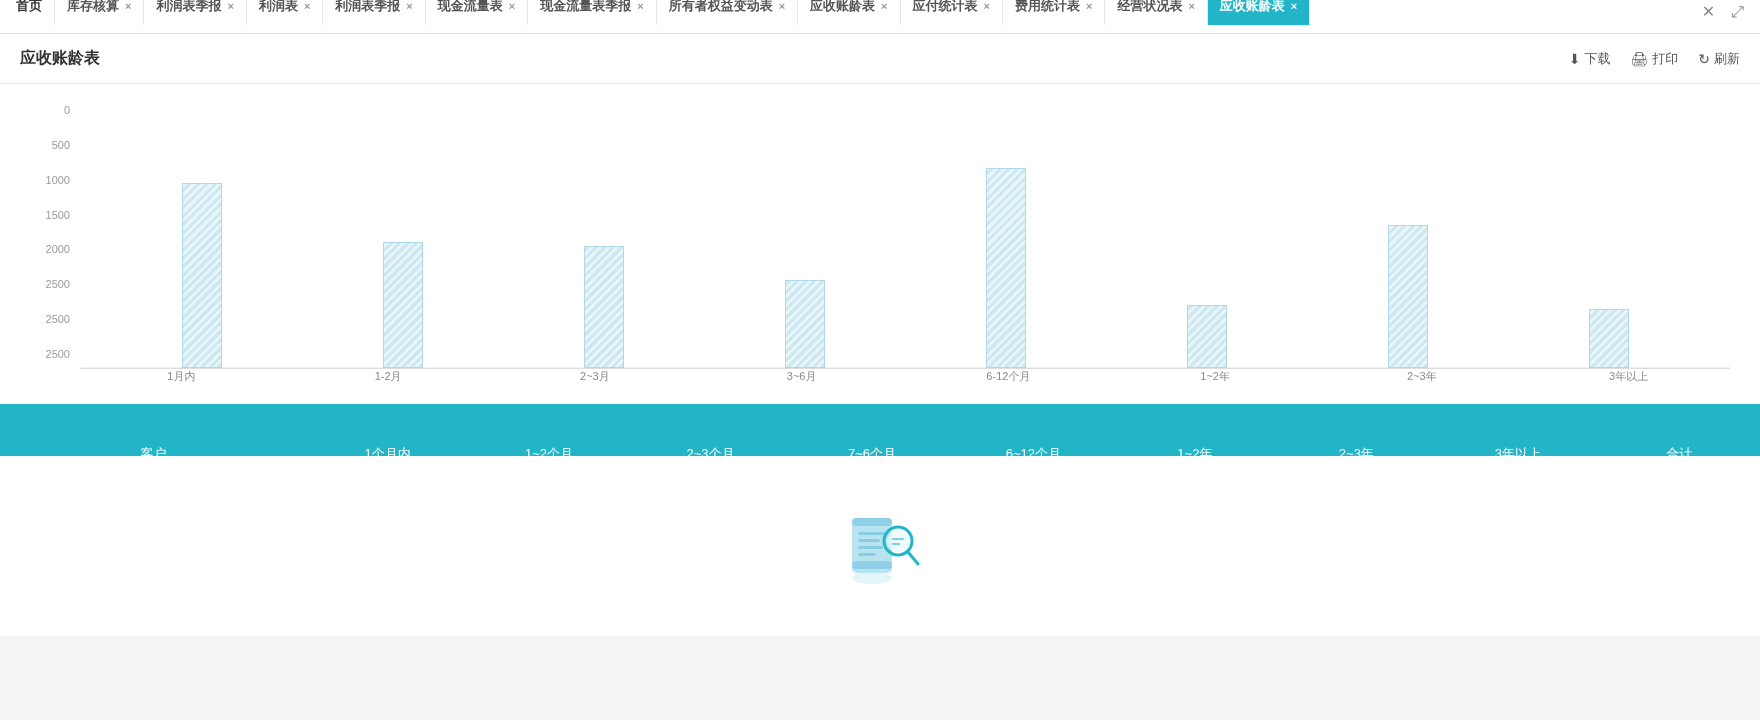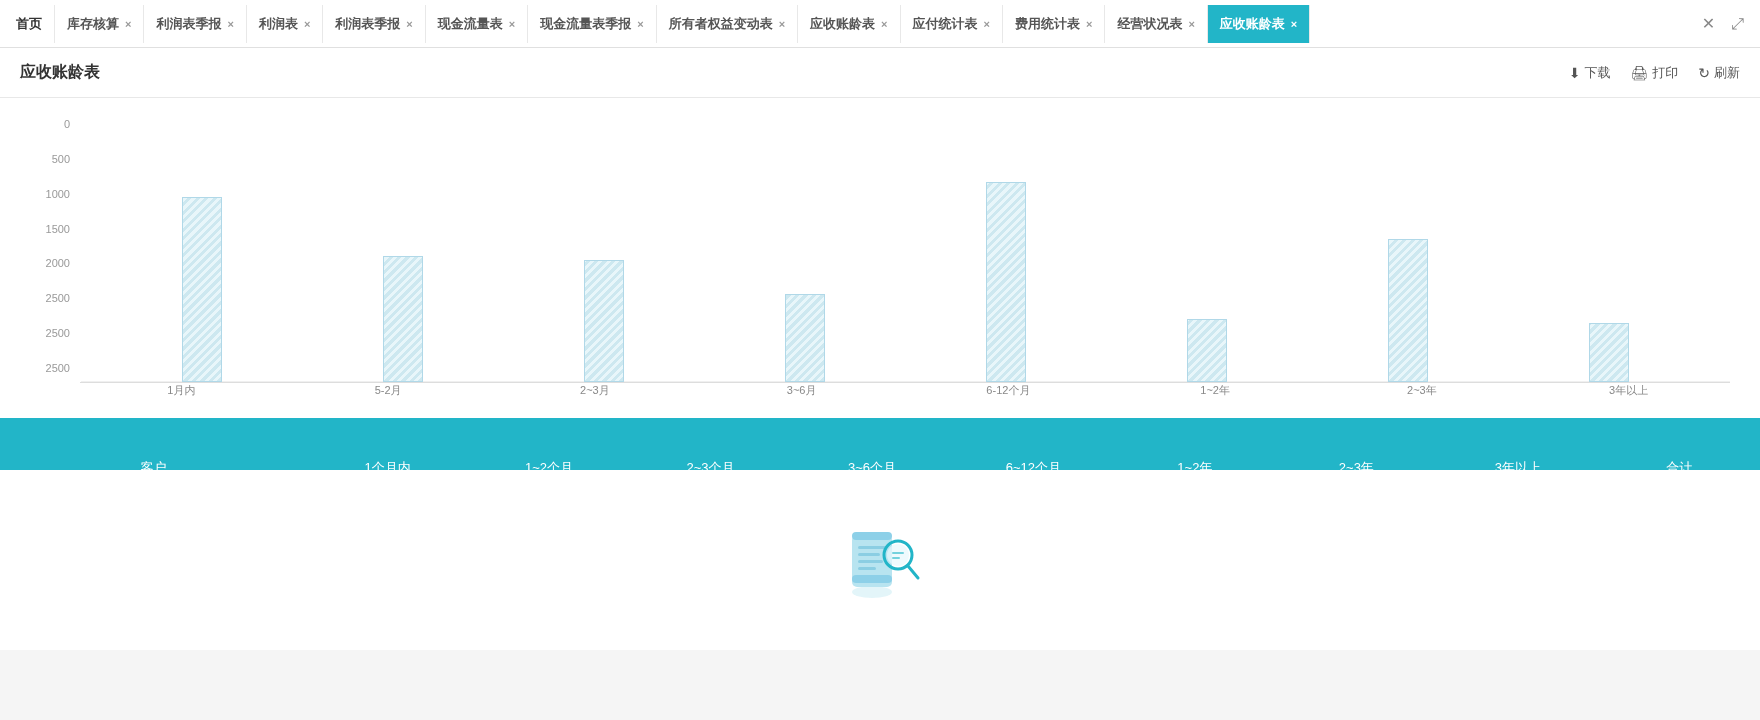"首页" .tab-bar { align-items: center -> flex-end; height: 48px -> 34px; padding: 0 4px -> 8px 4px }
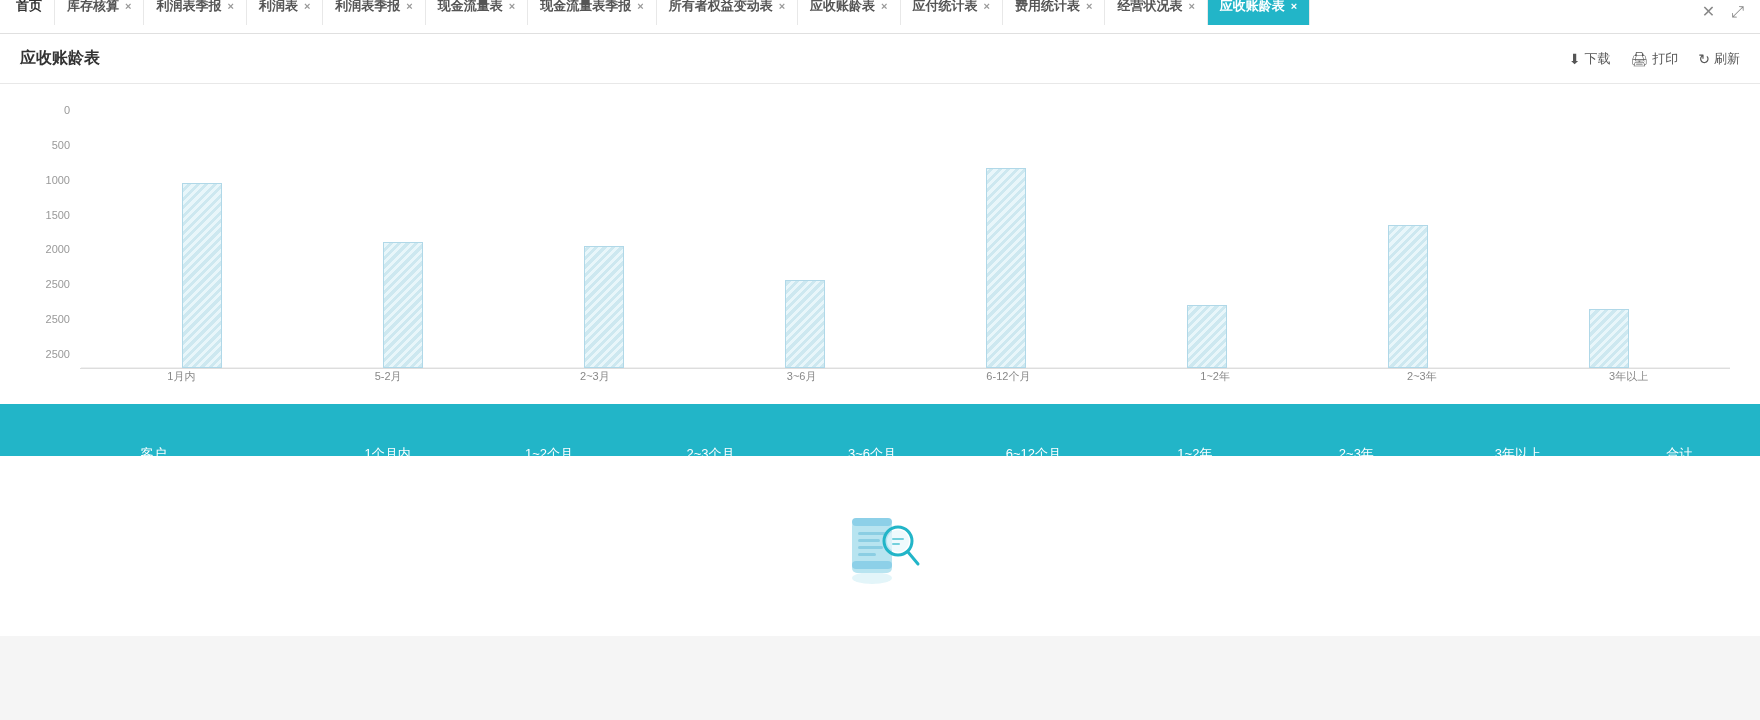"5-2月" span.x-label { text: 5-2 -> 1-2 }
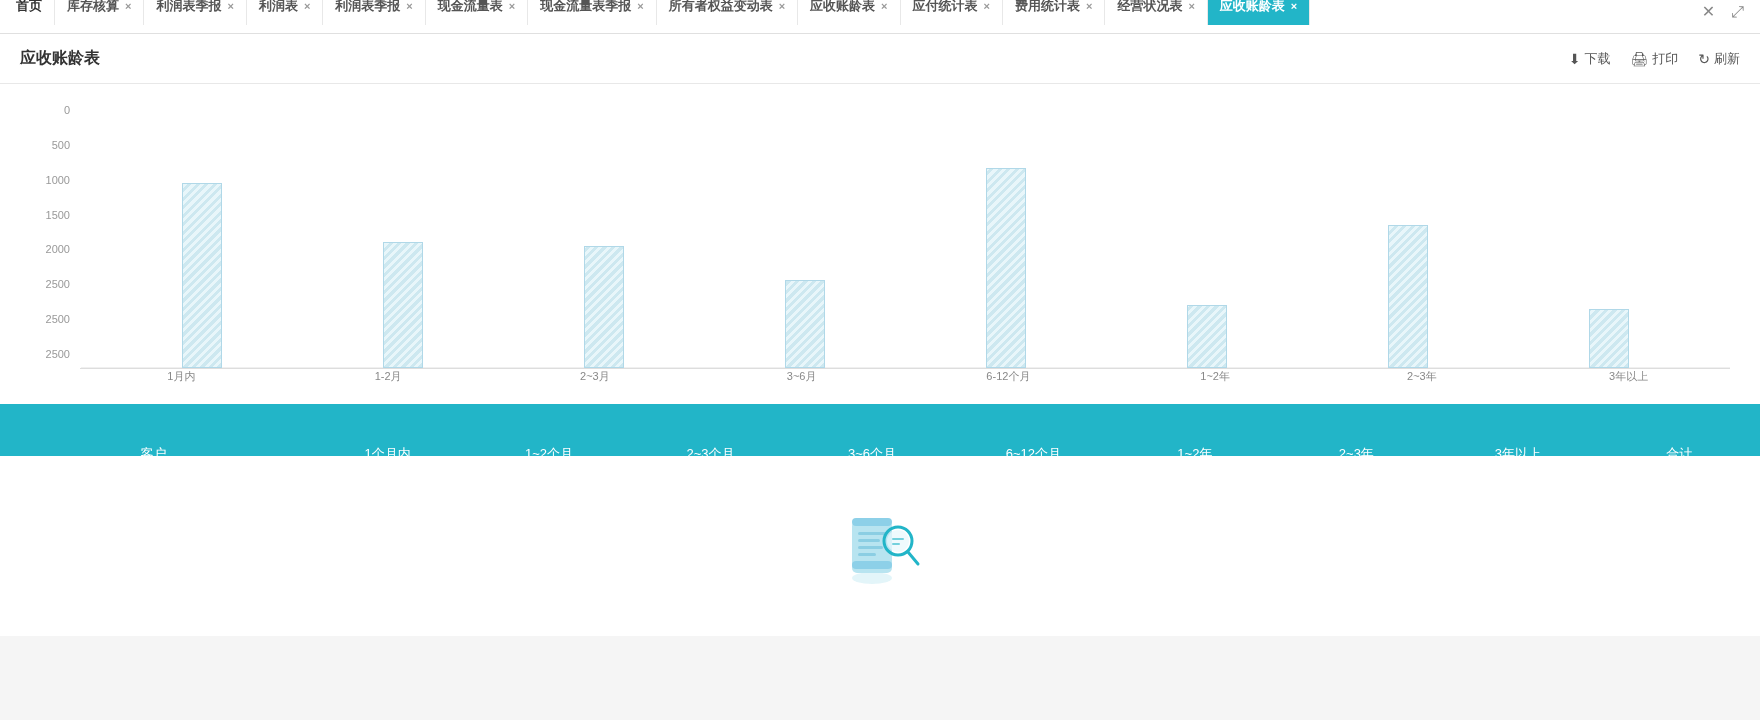"3~6个月" div.th-cell { text: 3 -> 7 }
